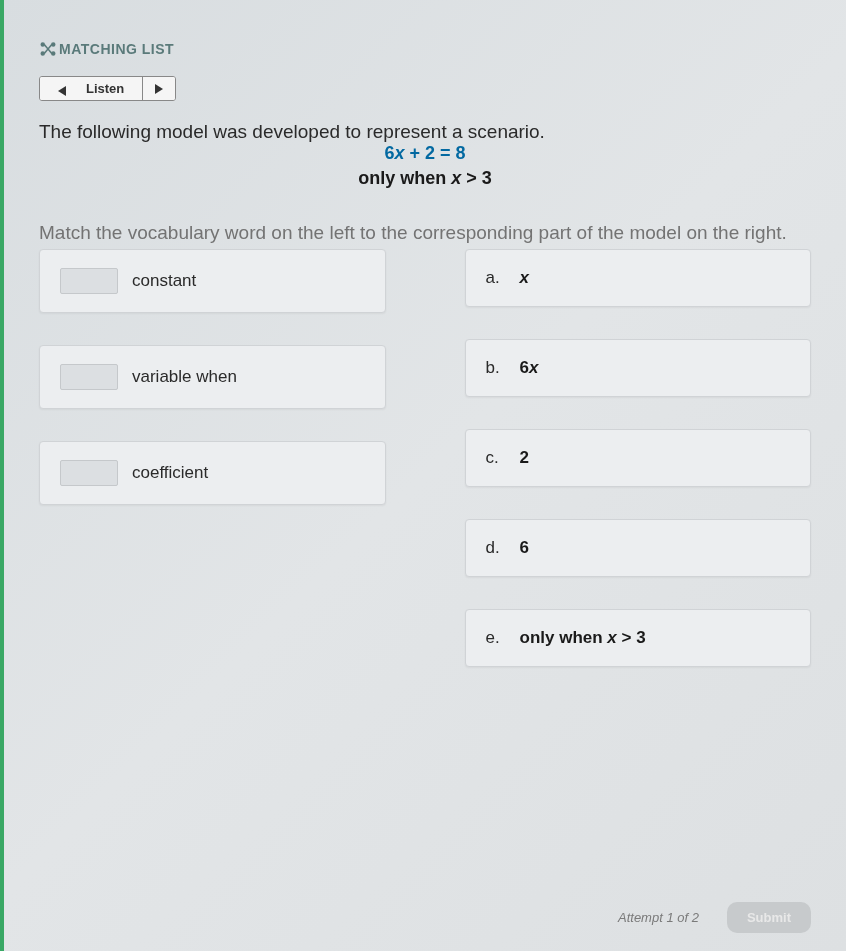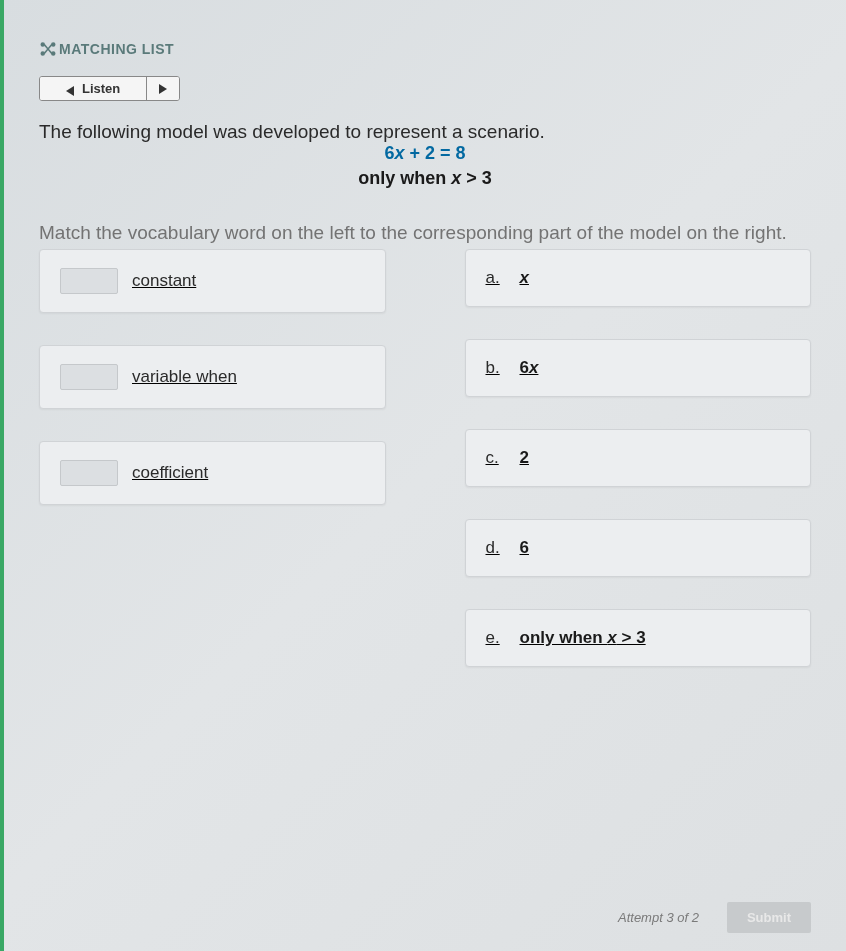"Listen" .listen-button { gap: 8px -> 20px; padding: 4px 26px -> 4px 18px }
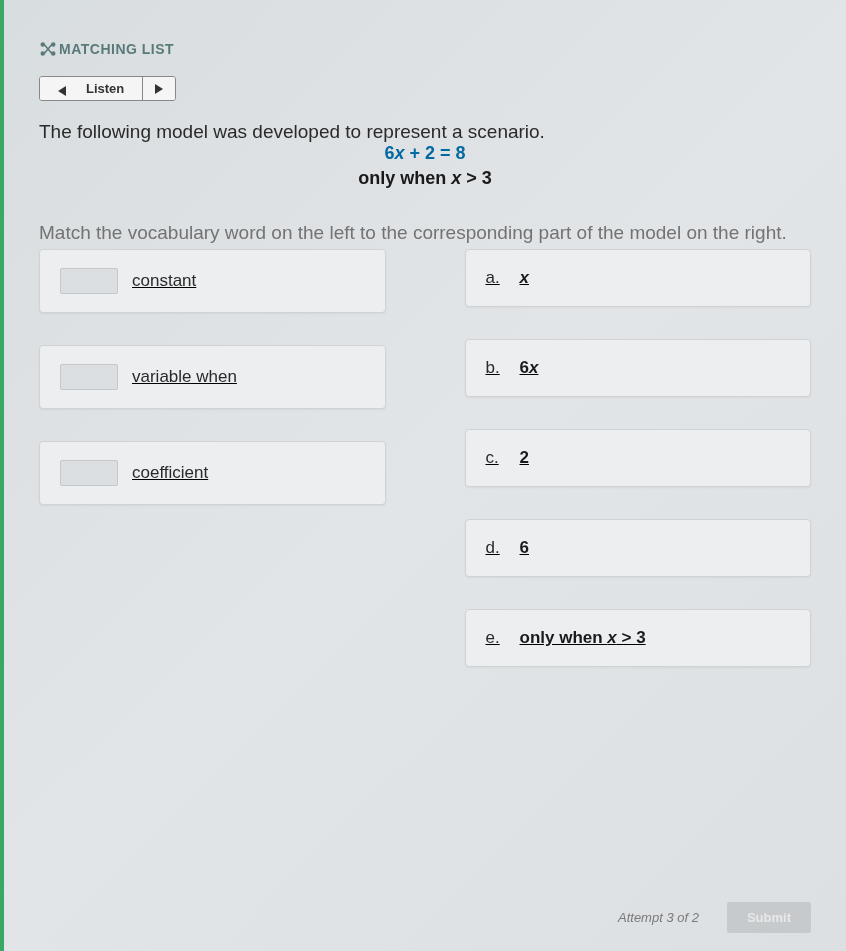"constant" .matching-grid { text-decoration: underline -> none }
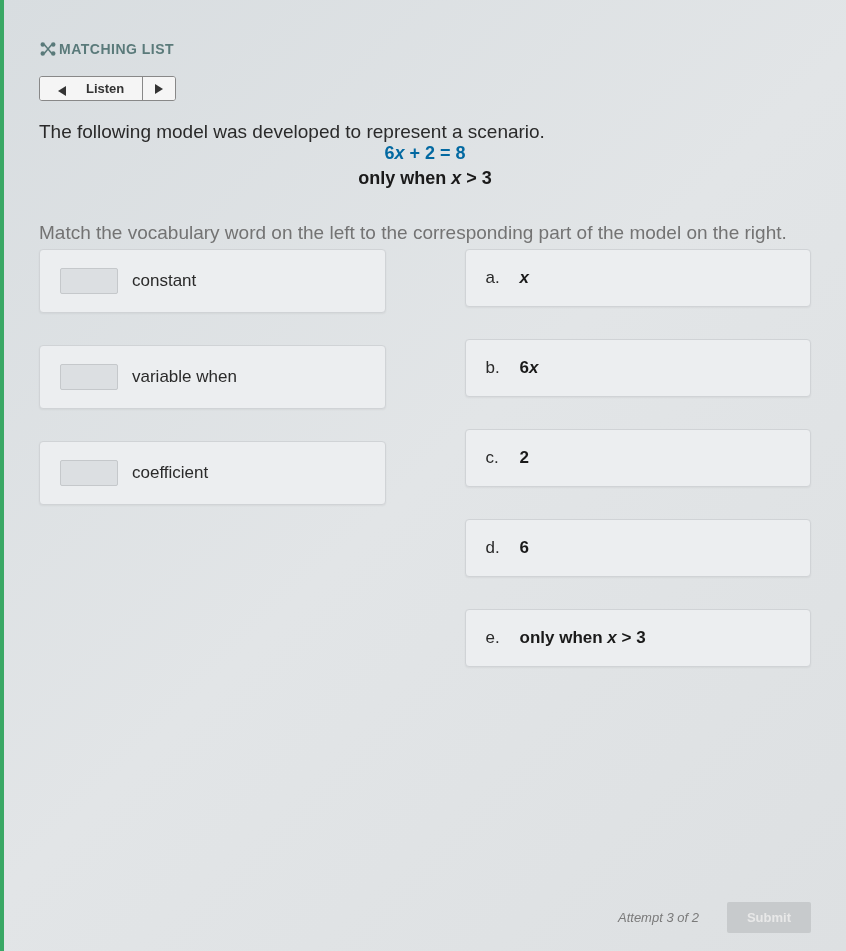"Attempt 3 of 2" span.attempt-text { text: 3 -> 1 }
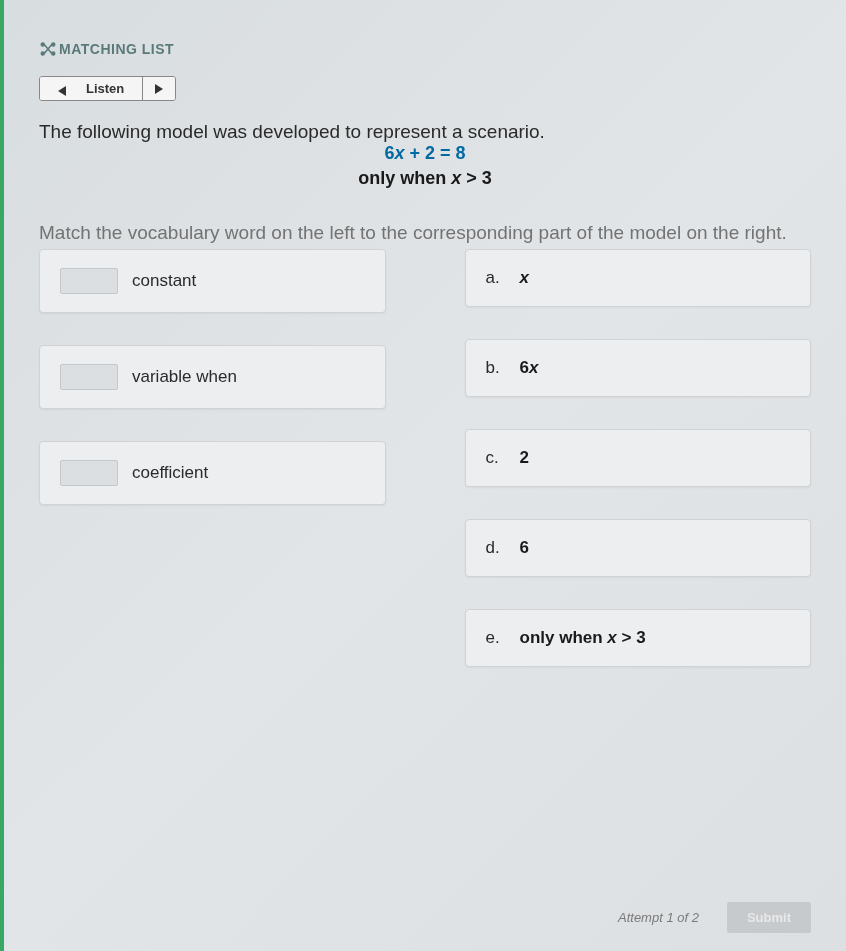"Submit" .submit-button { border-radius: 2px -> 10px }
